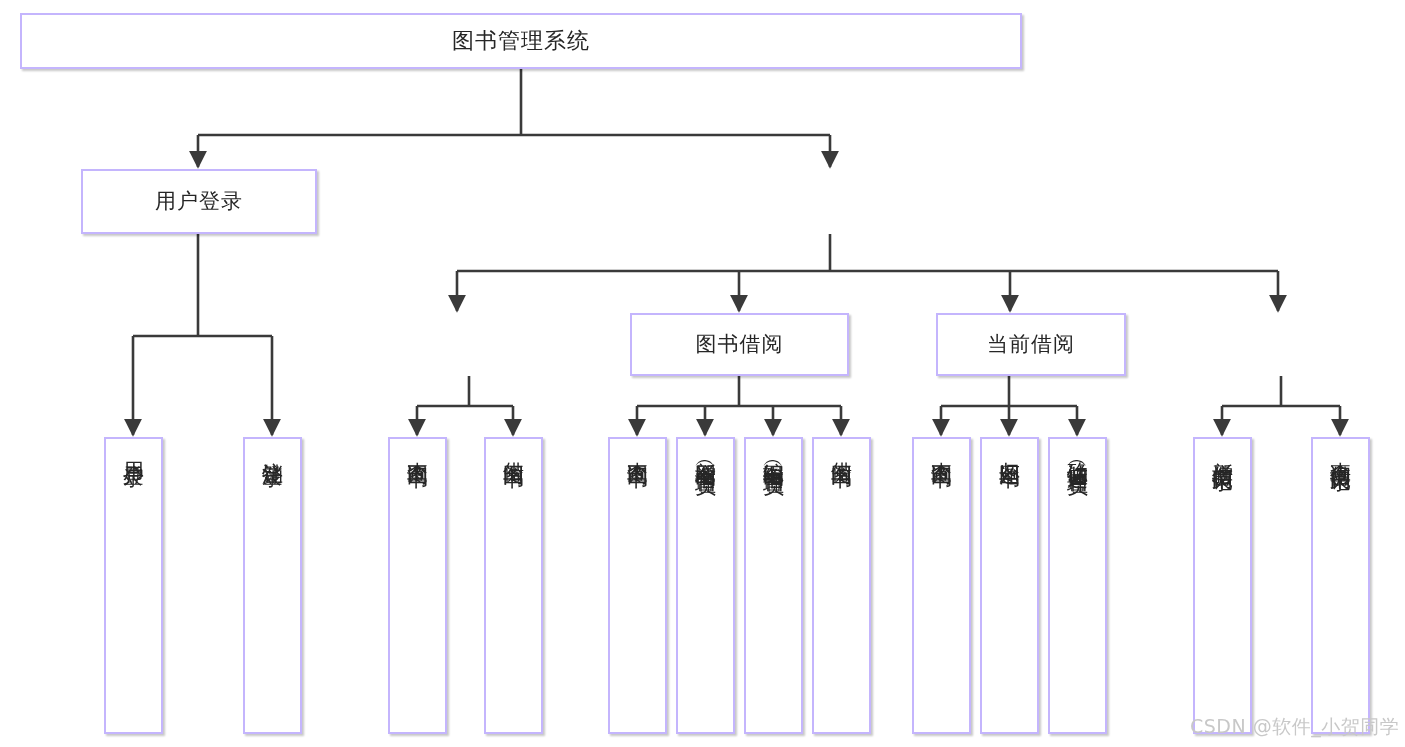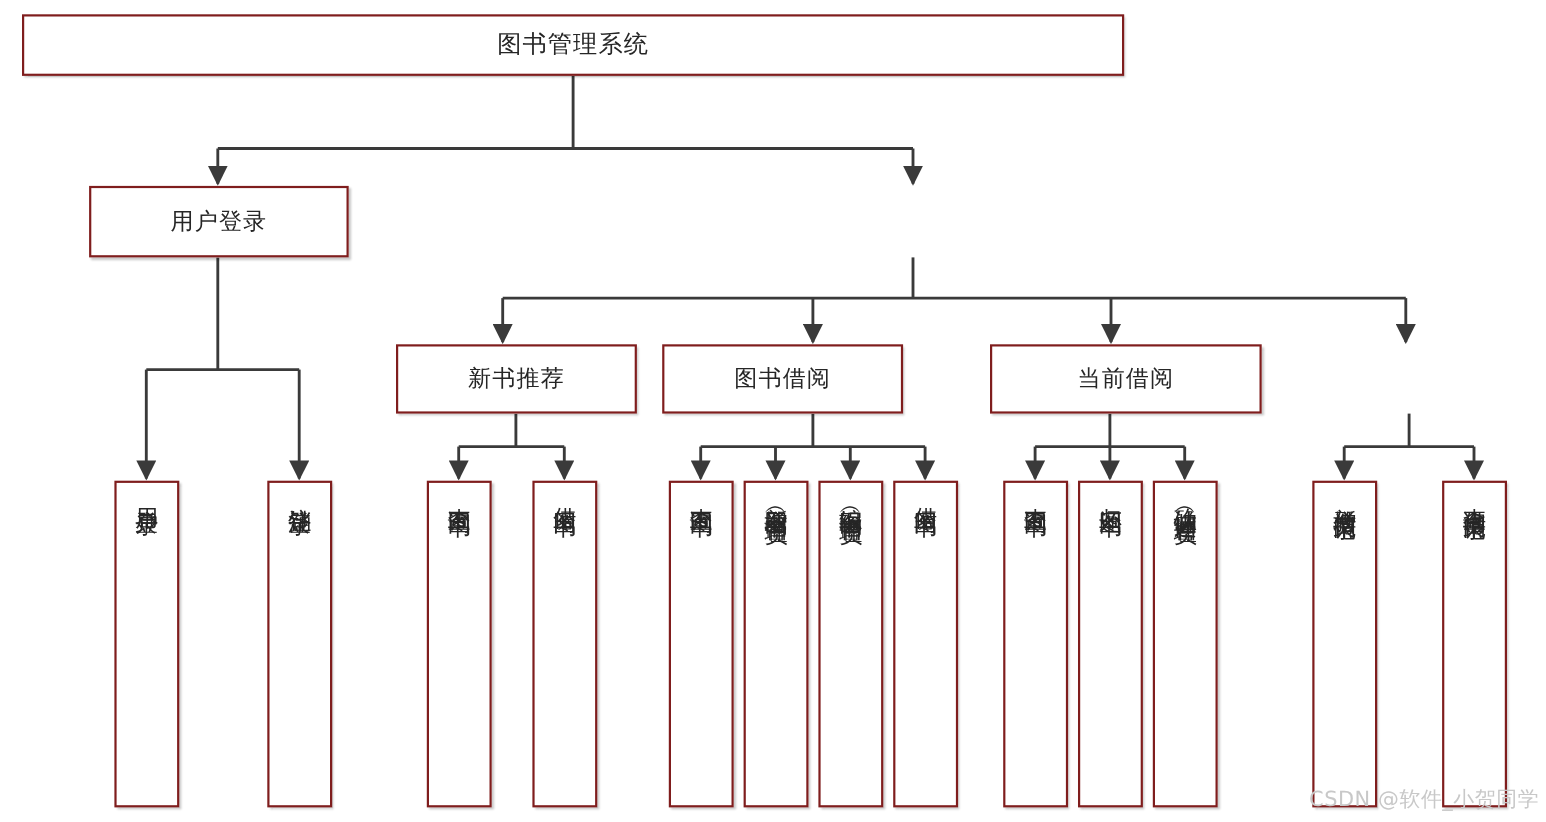"图书管理系统" .node { border: 2px solid #7f1d1d -> 2px solid #c4b5fd }
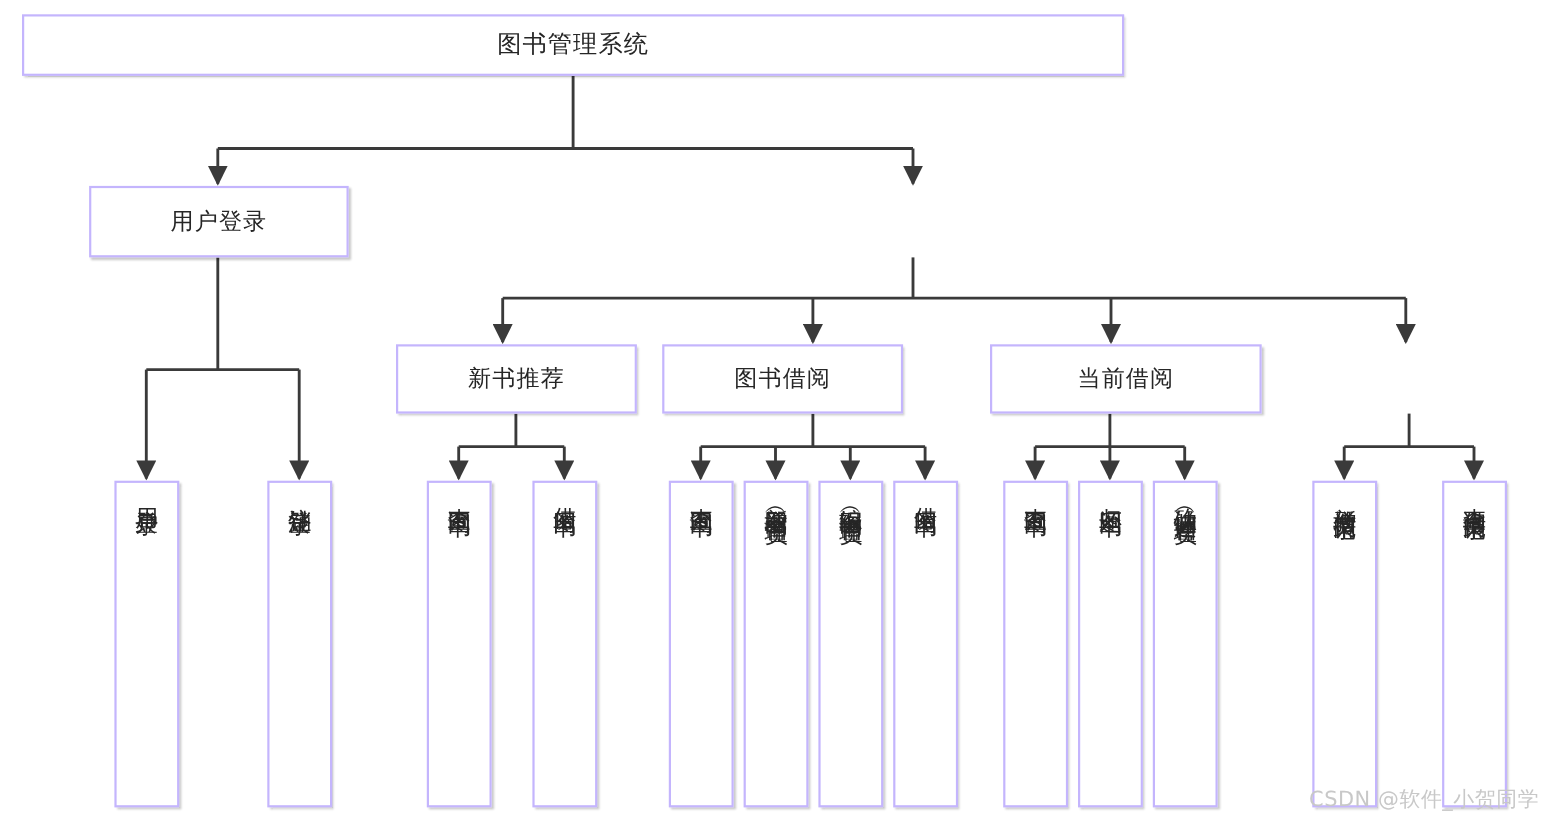"新书推荐" div.node { html: <div> <span>新书推荐</span> </div> -> none }
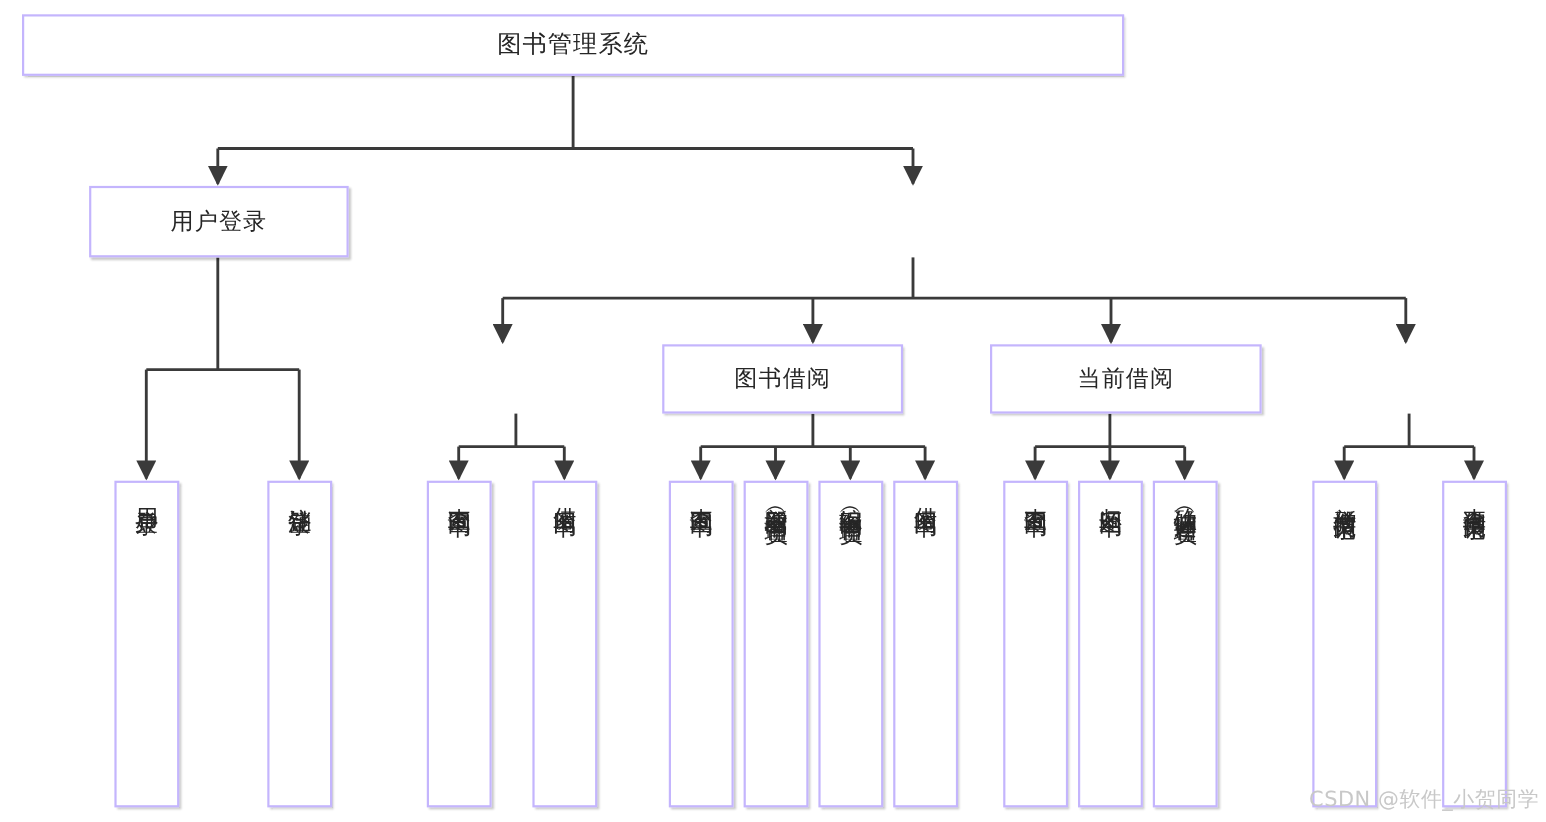"图书借阅" div.node { left: 602px -> 630px }
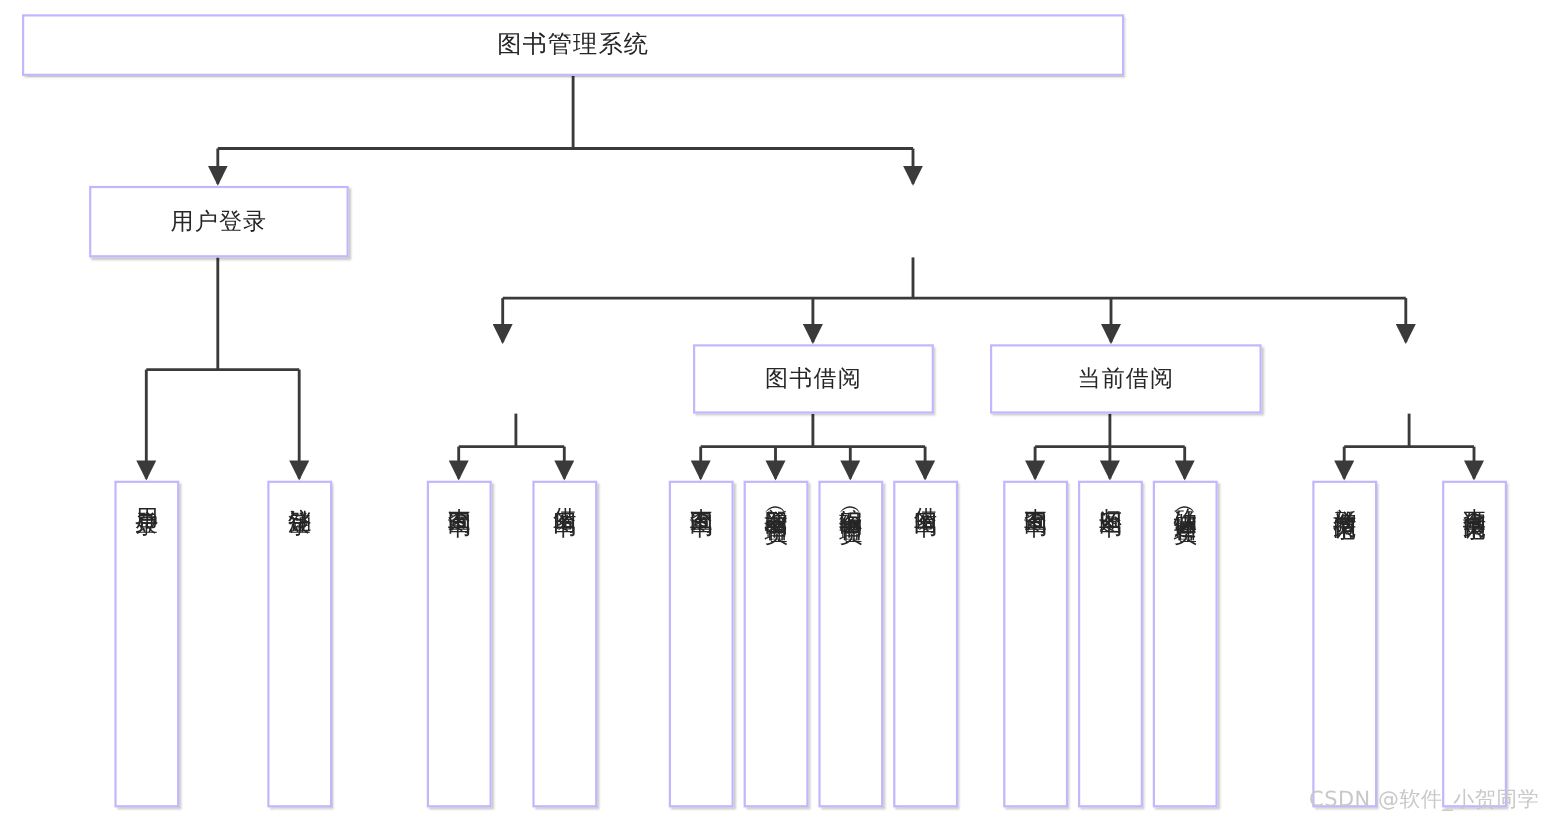"当前借阅" div.node { left: 900px -> 936px; width: 247px -> 190px }
